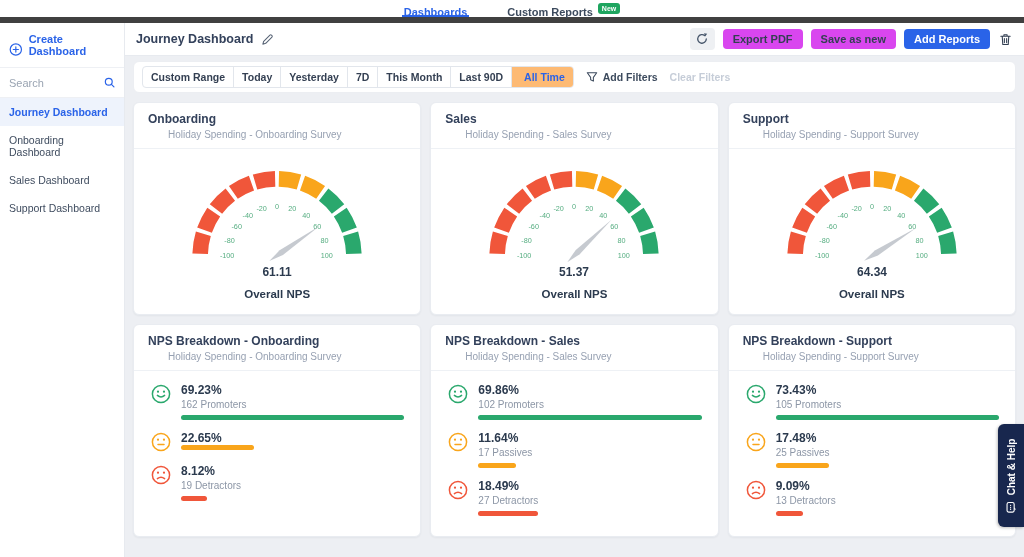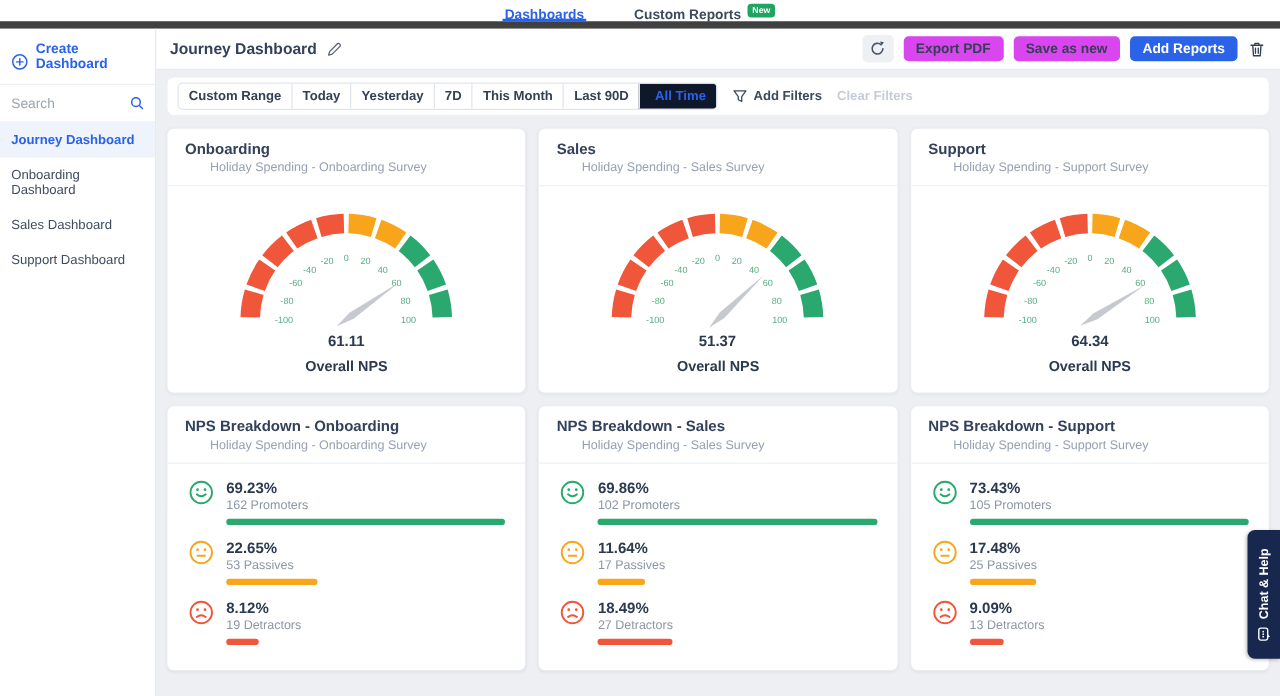"All Time" .chip.selected { background: #0f172a -> #fdba74 }
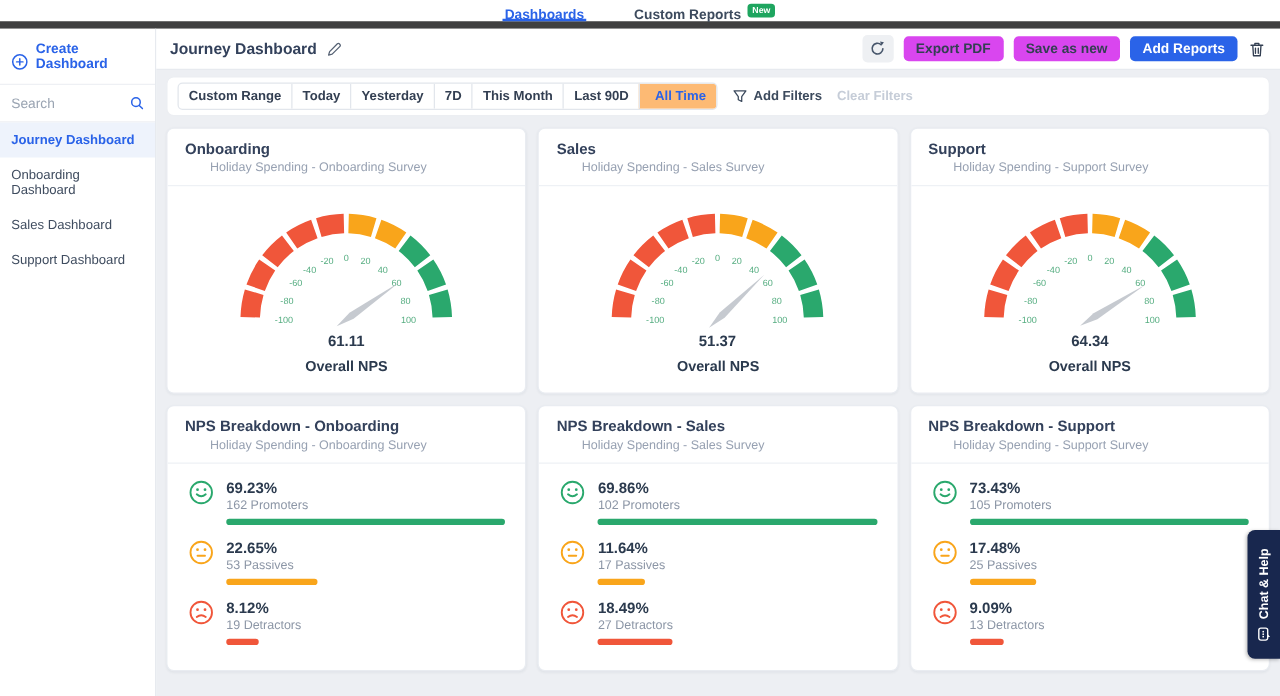"53 Passives" div.nps-count { html: <div>53 Passives</div> -> none }
